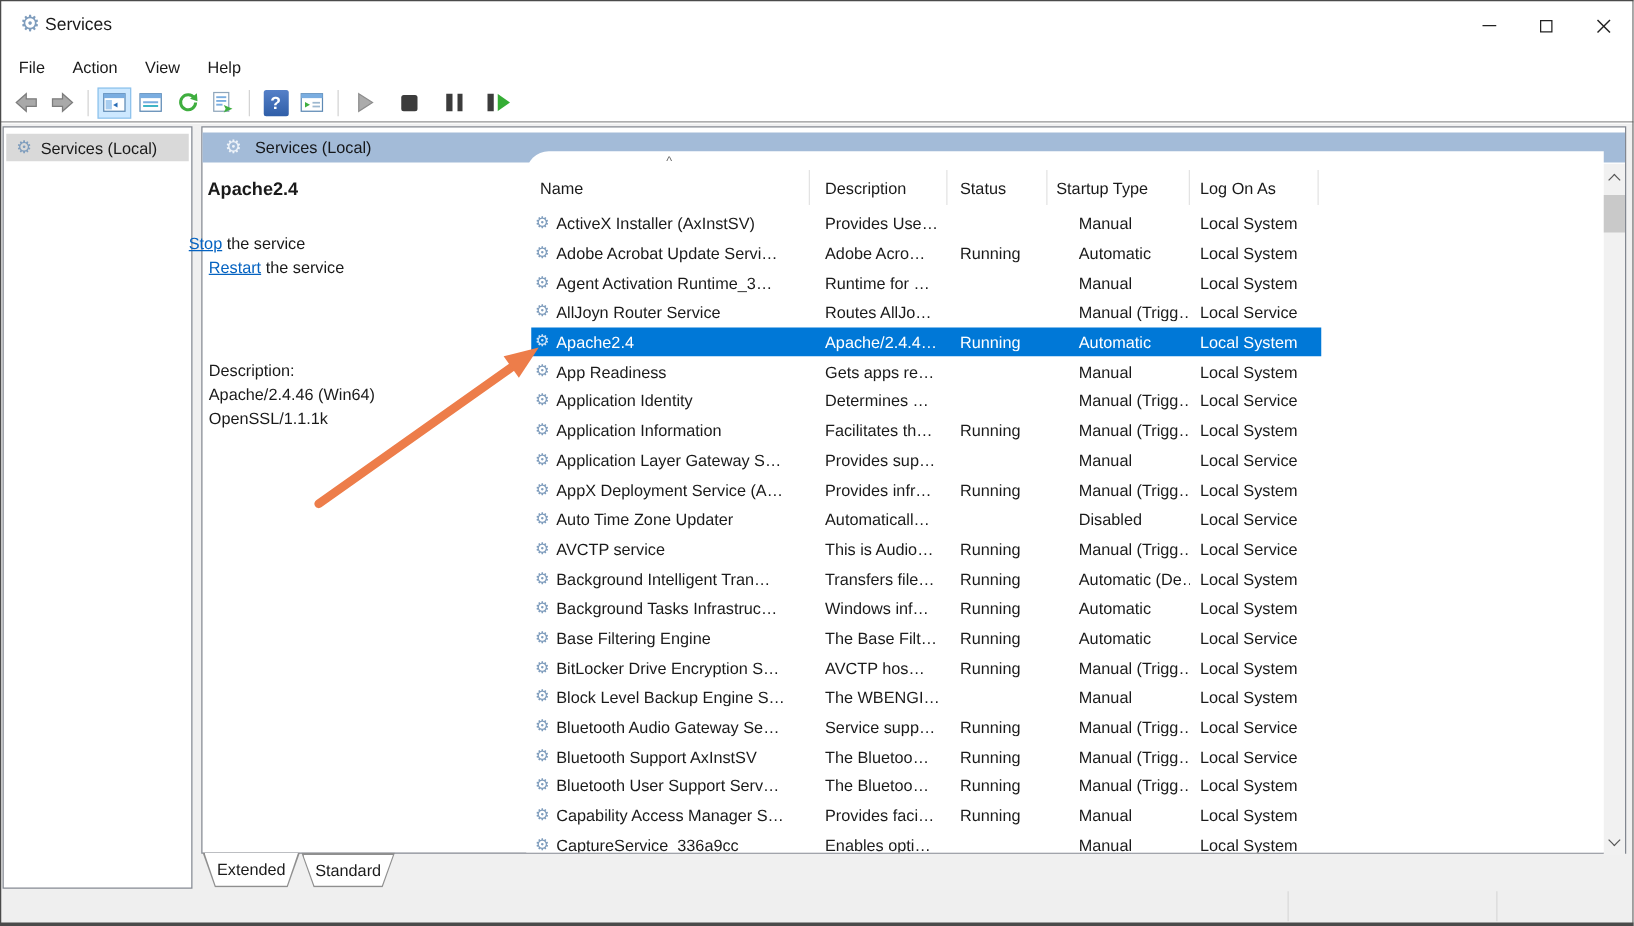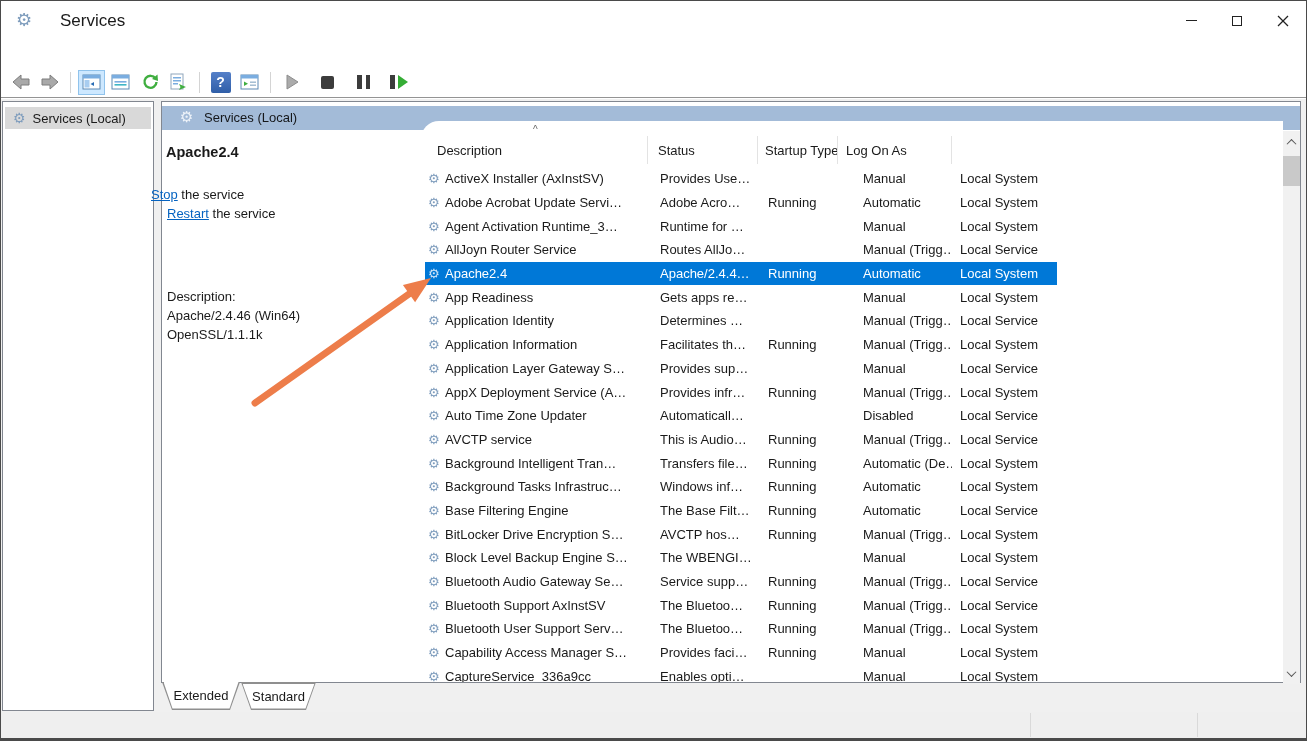"Services" .app-title { font-size: 17px -> 14px; left: 60px -> 36px }
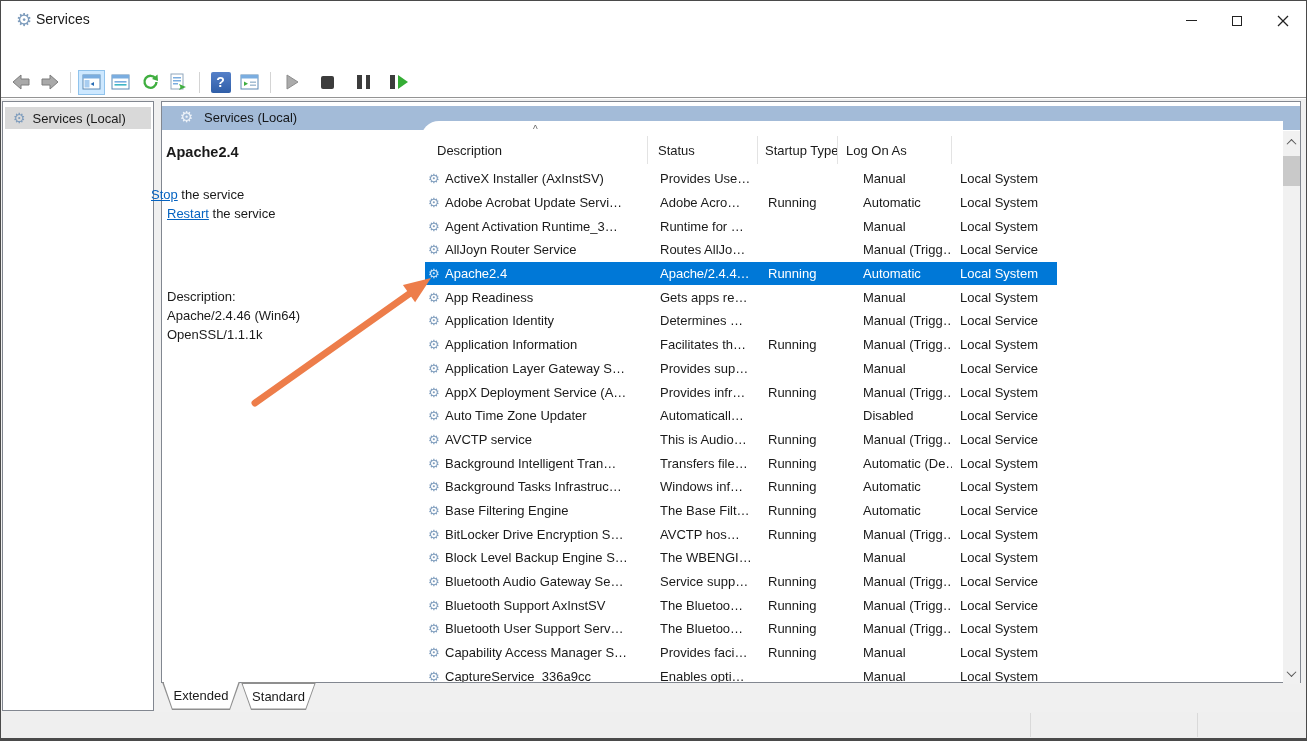"File" div.menubar { html: none -> <div> <span>File</span> <span>Action</span> <span>View</span> <span>Help</span> </div> }
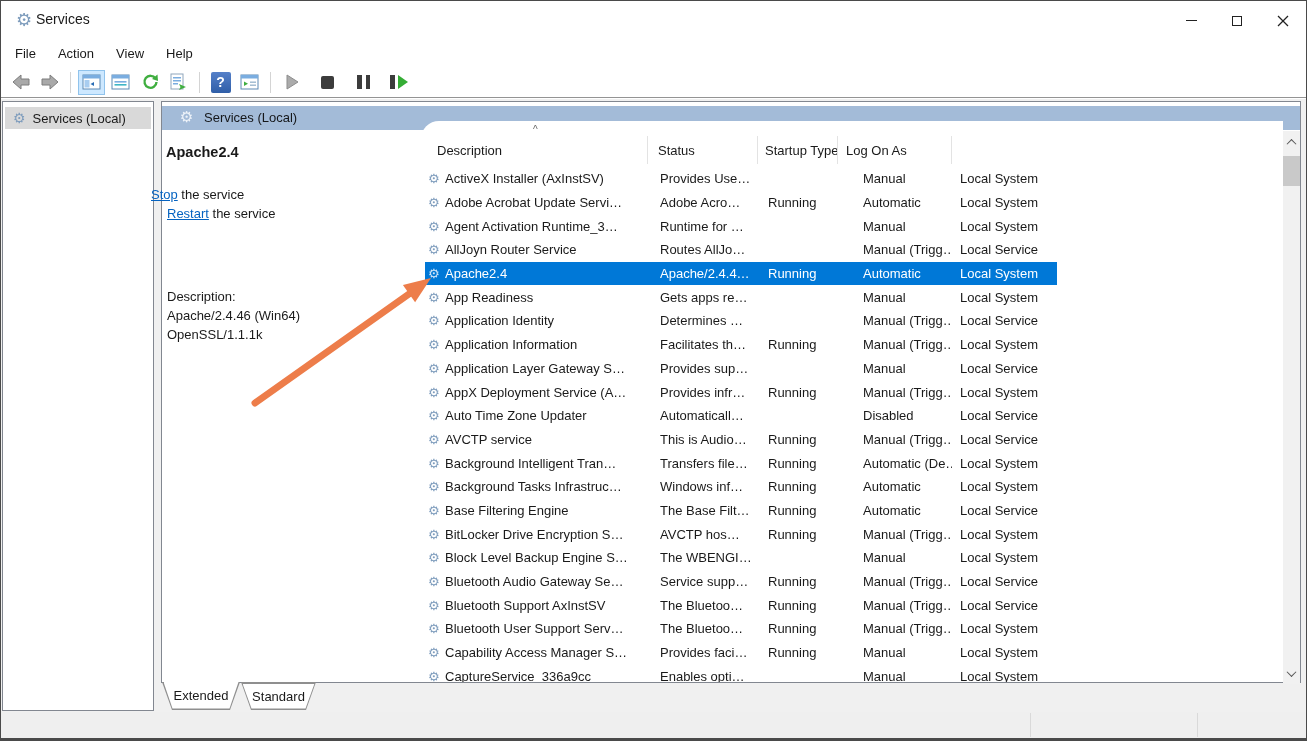"Name" span.hdr-cell { html: none -> <span>Name</span> }
